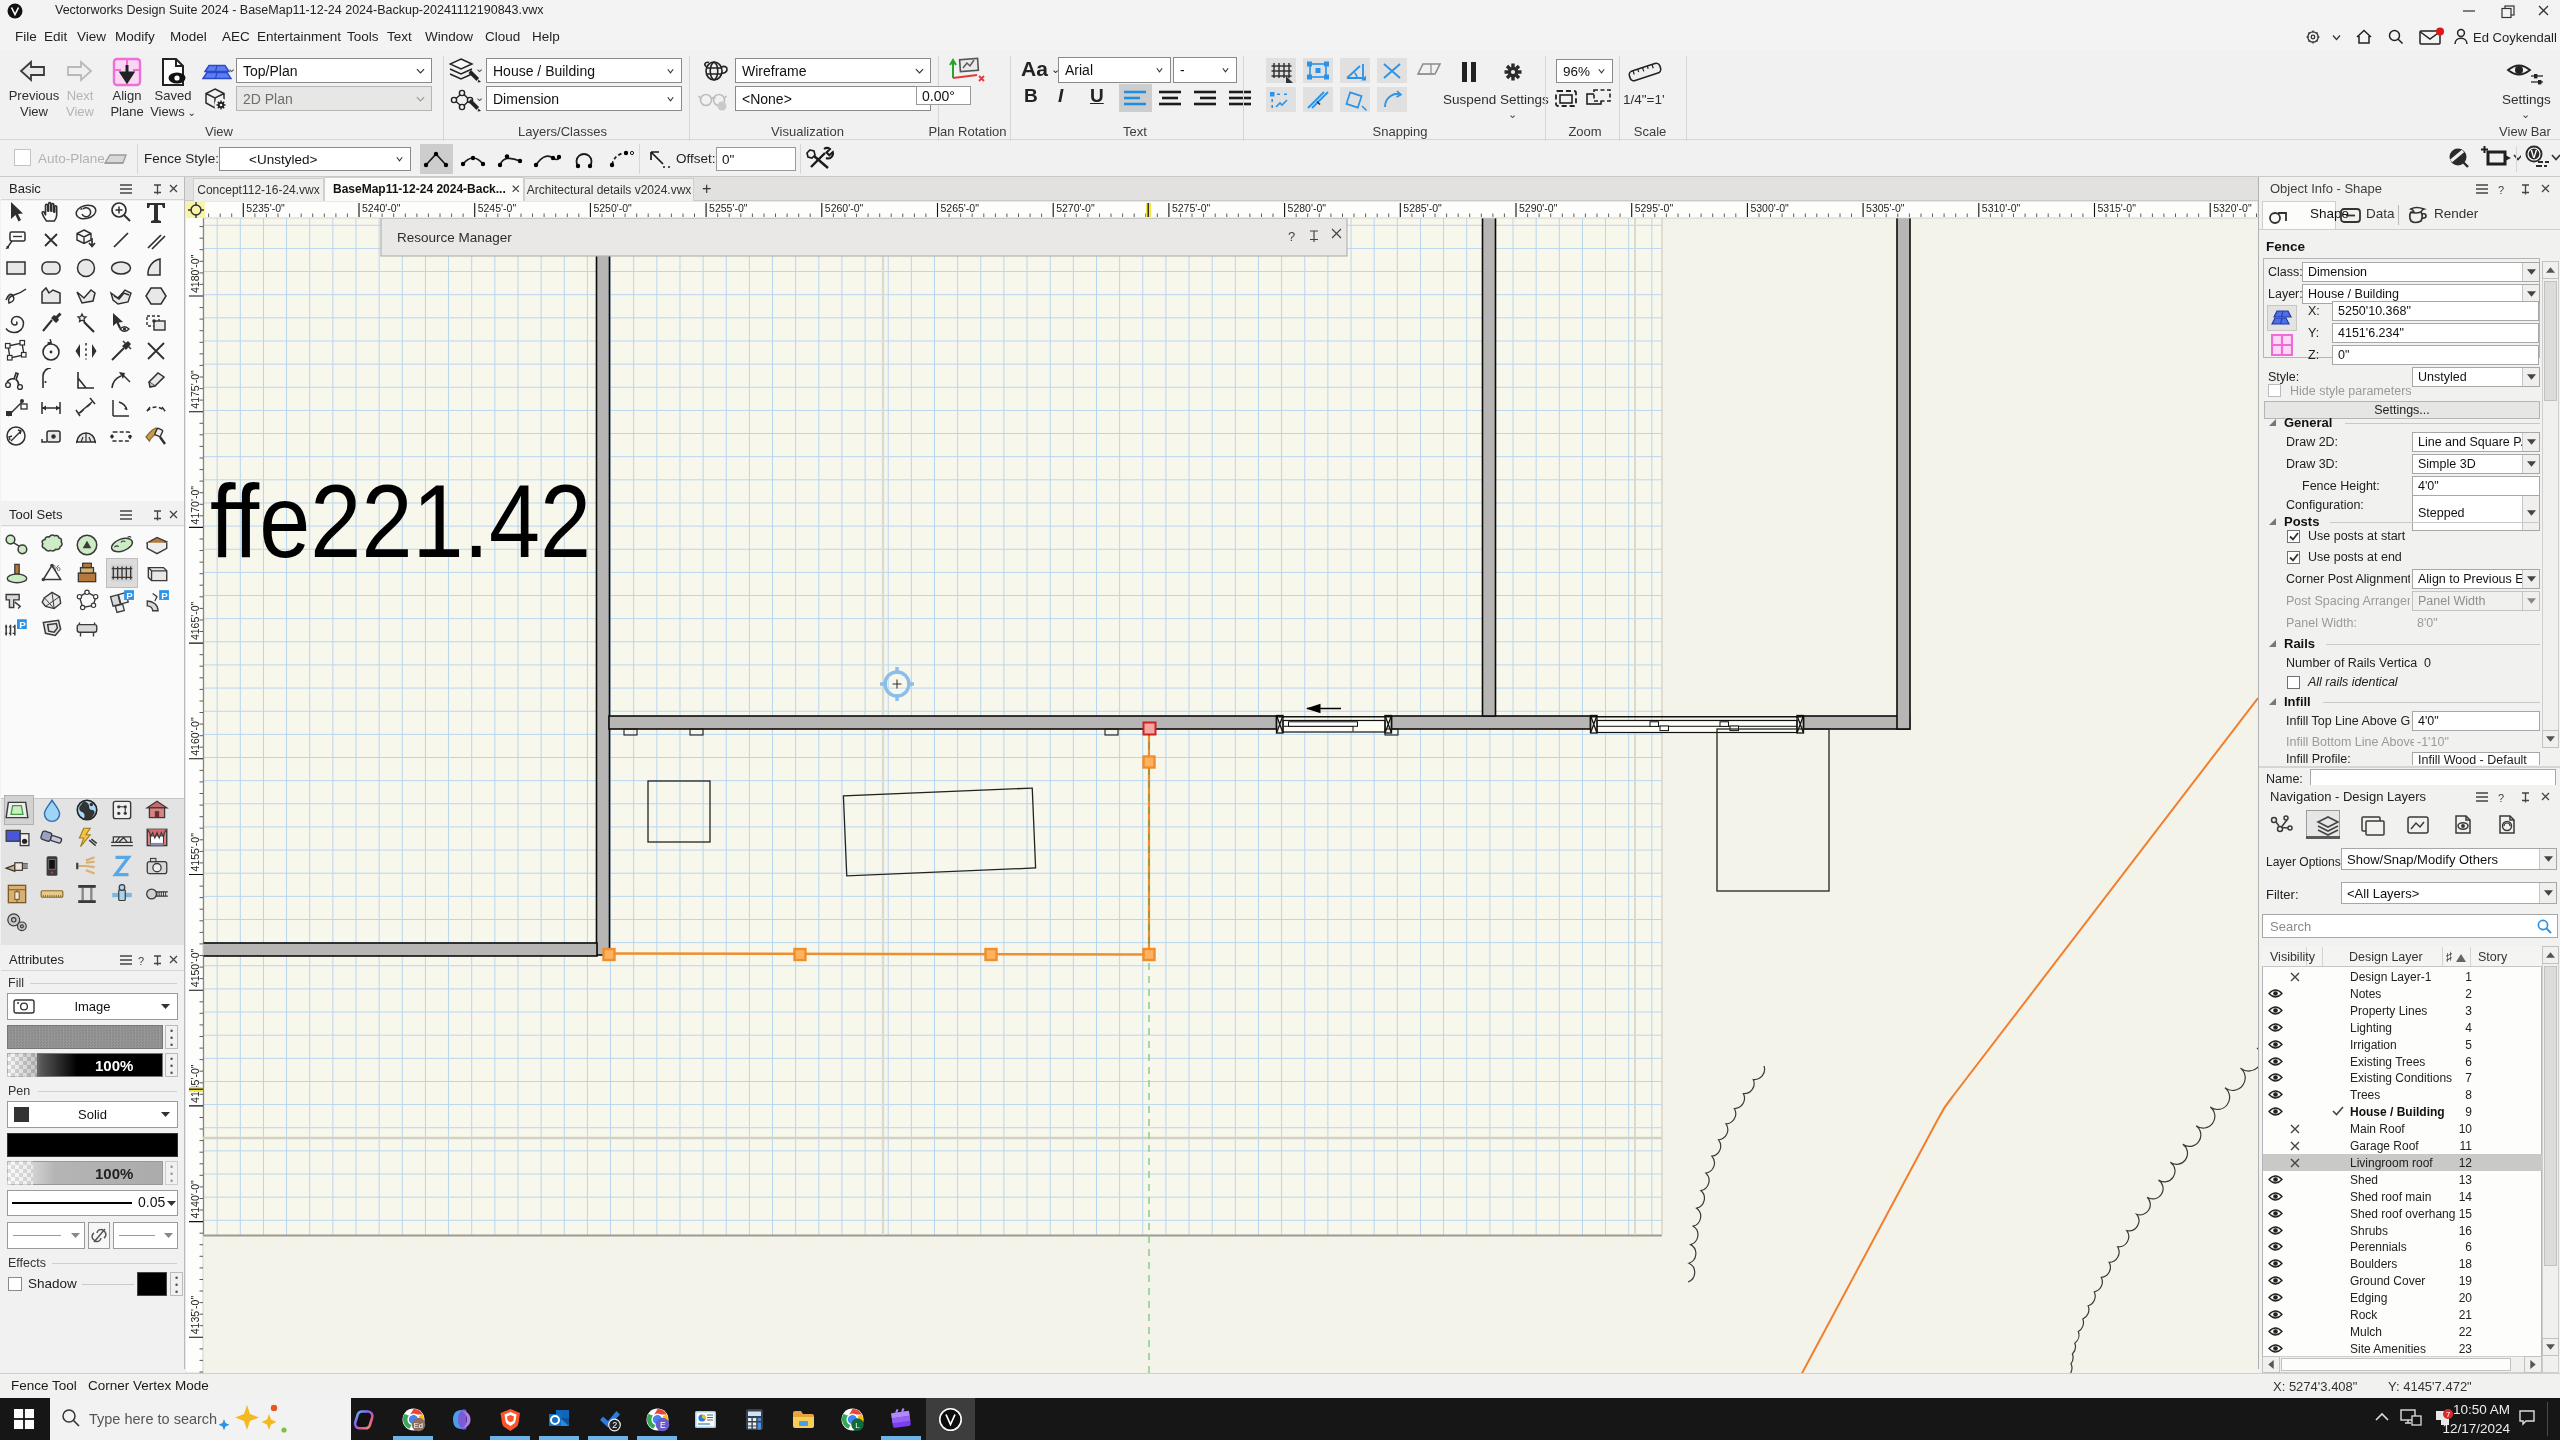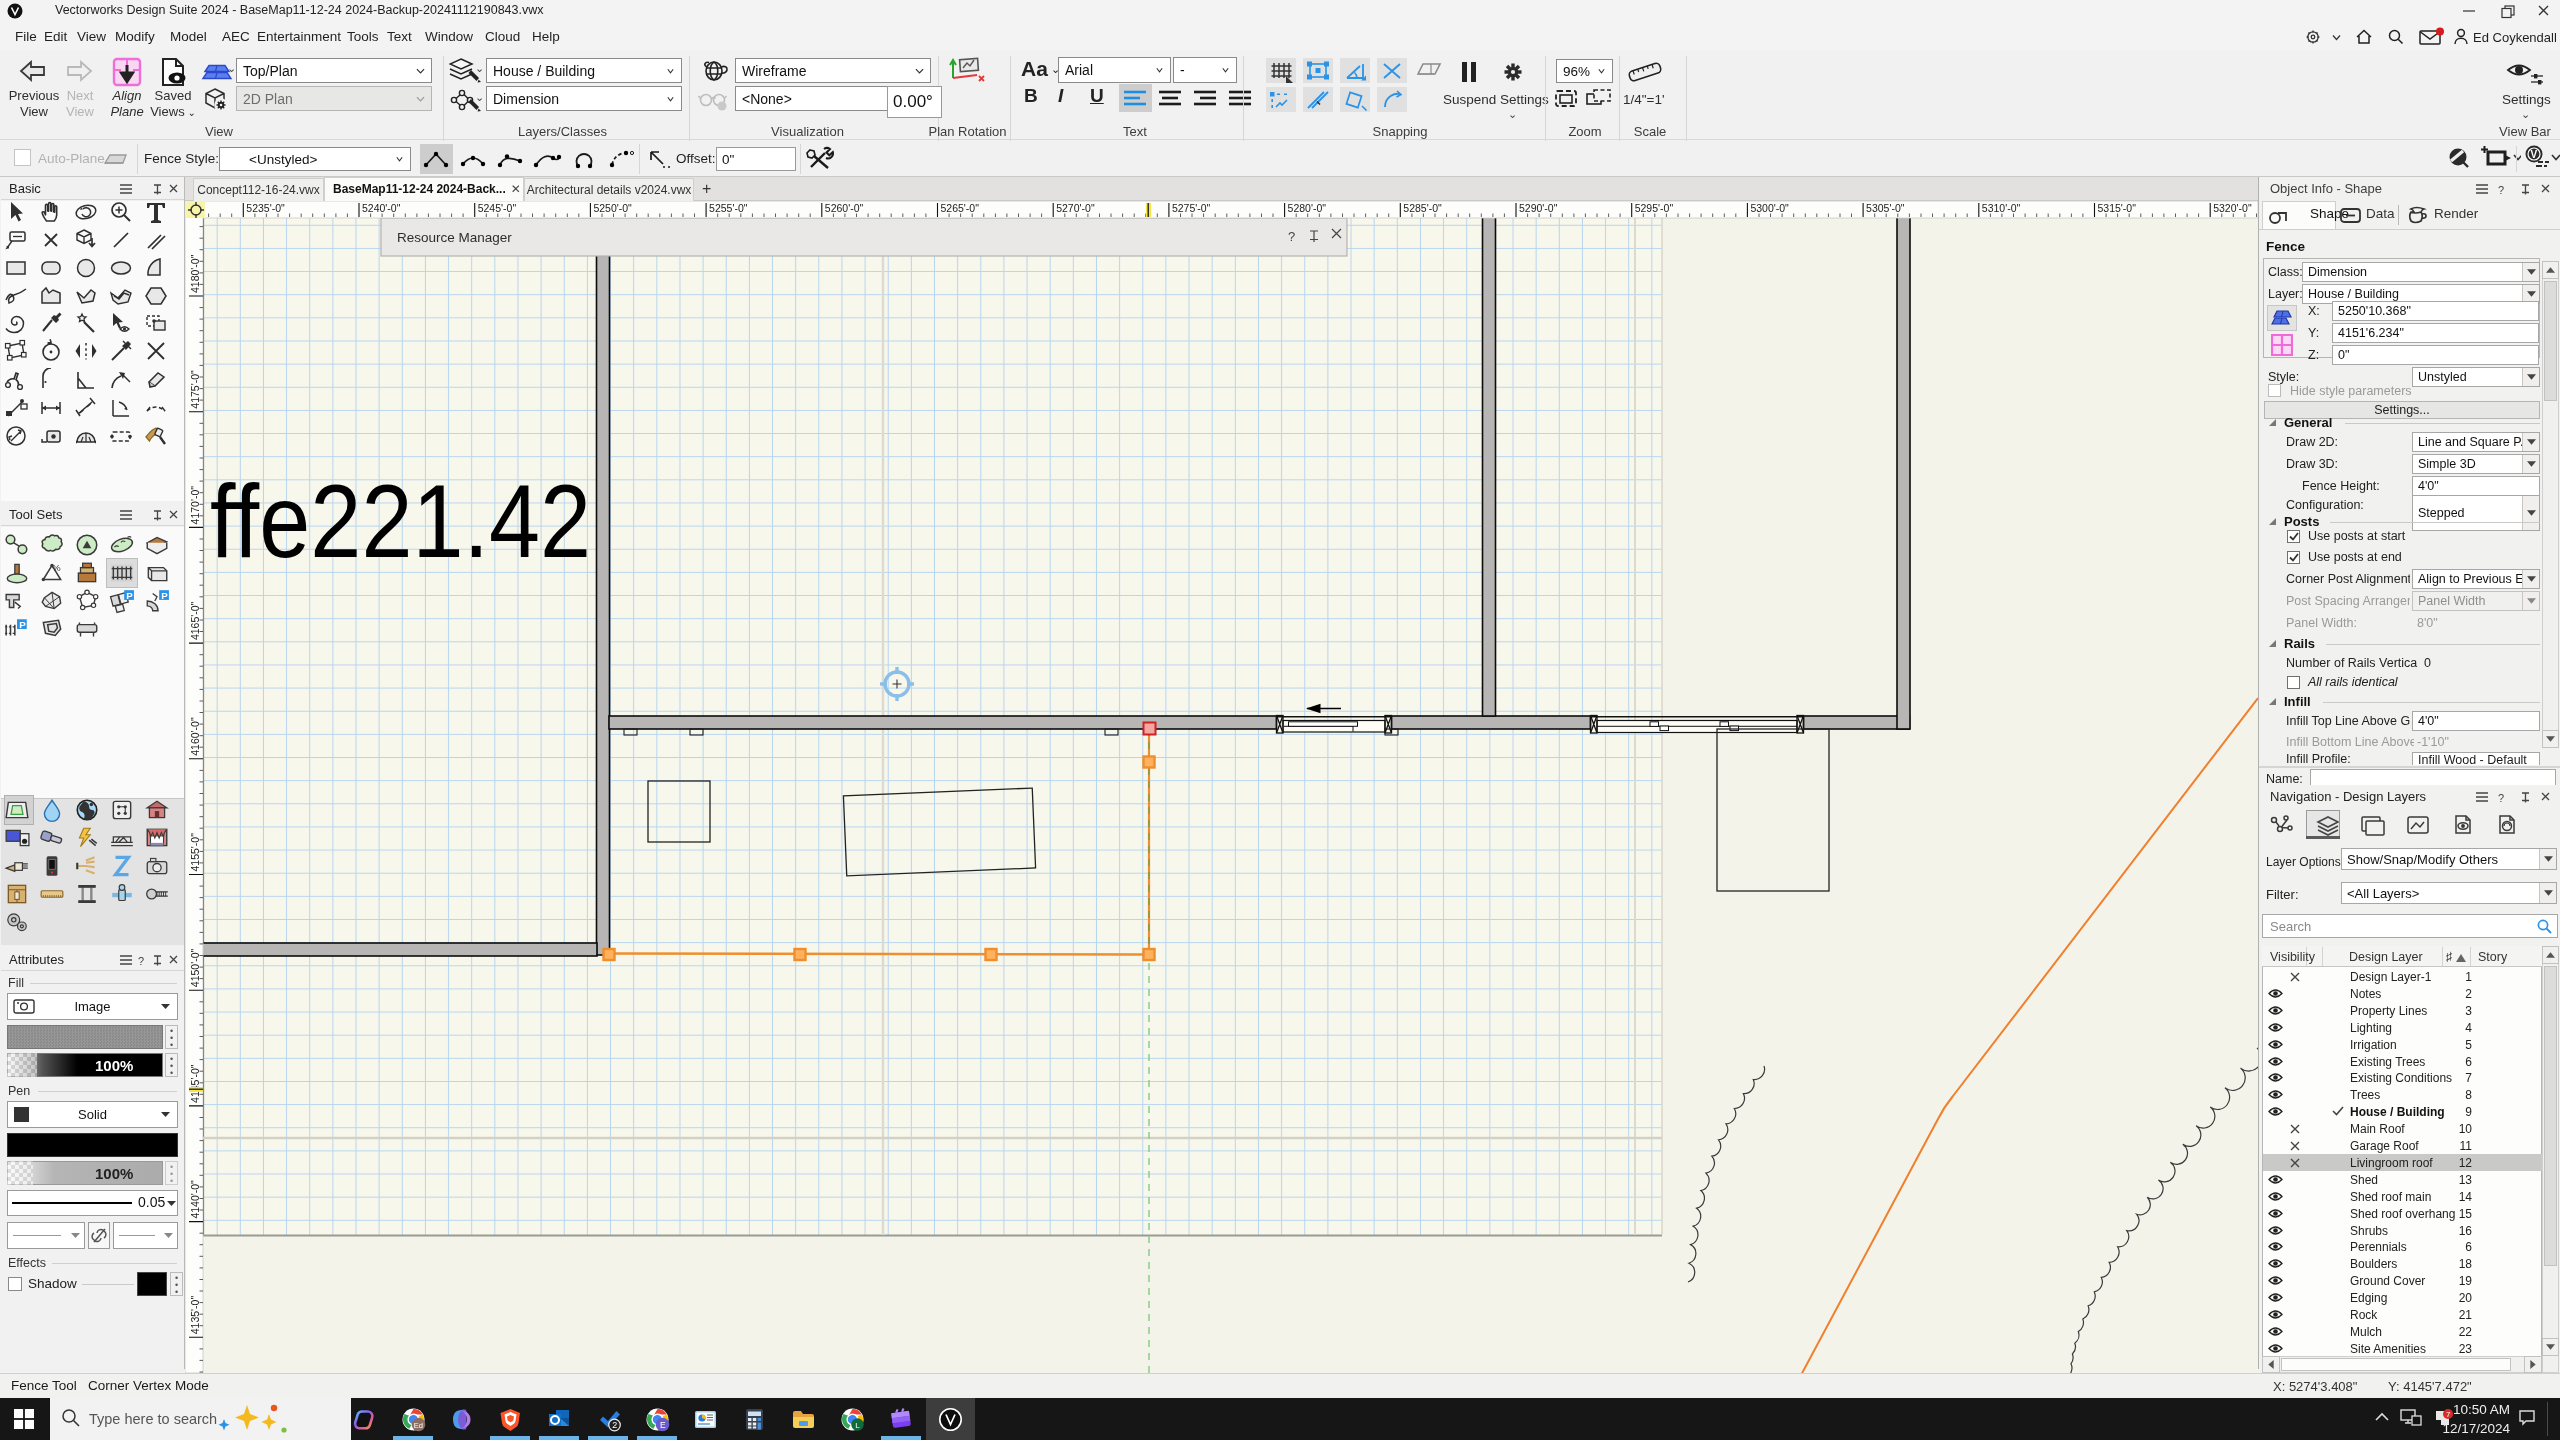"Align" div.abs { font-style: italic -> none }
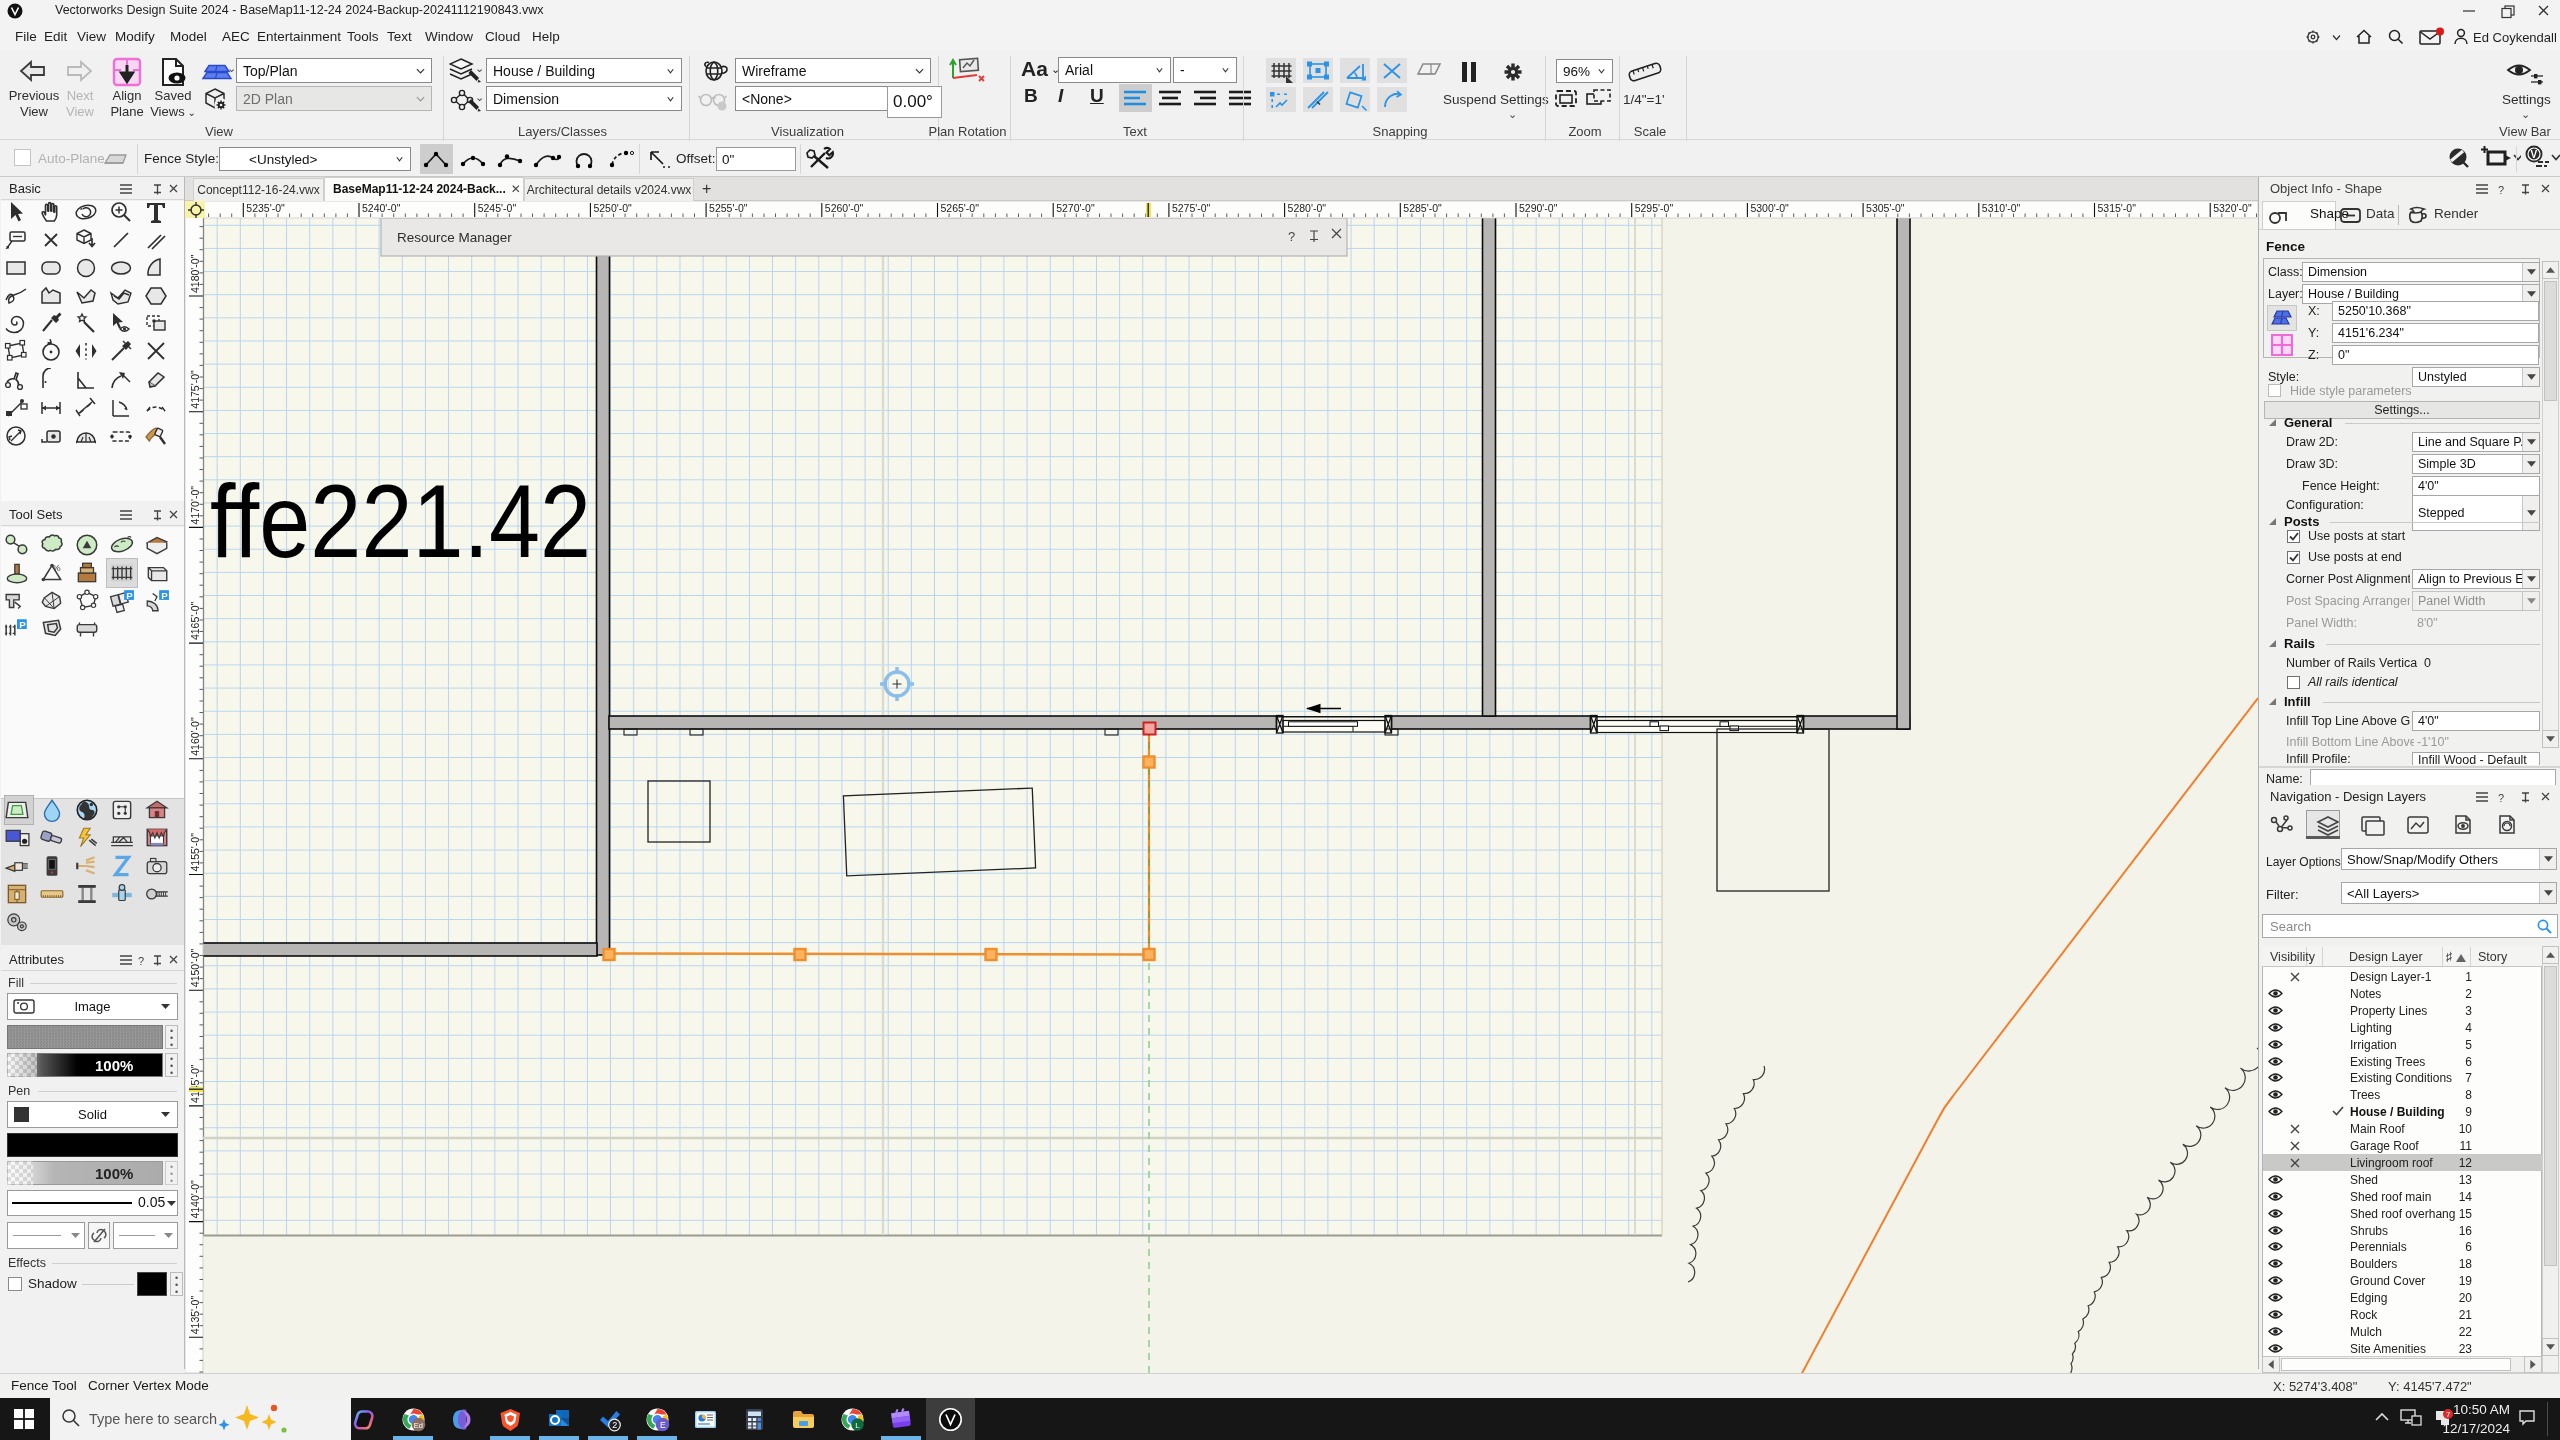"0.00°" div.field { font-size: 17px -> 14px; height: 32px -> 19px; left: 887px -> 916px }
